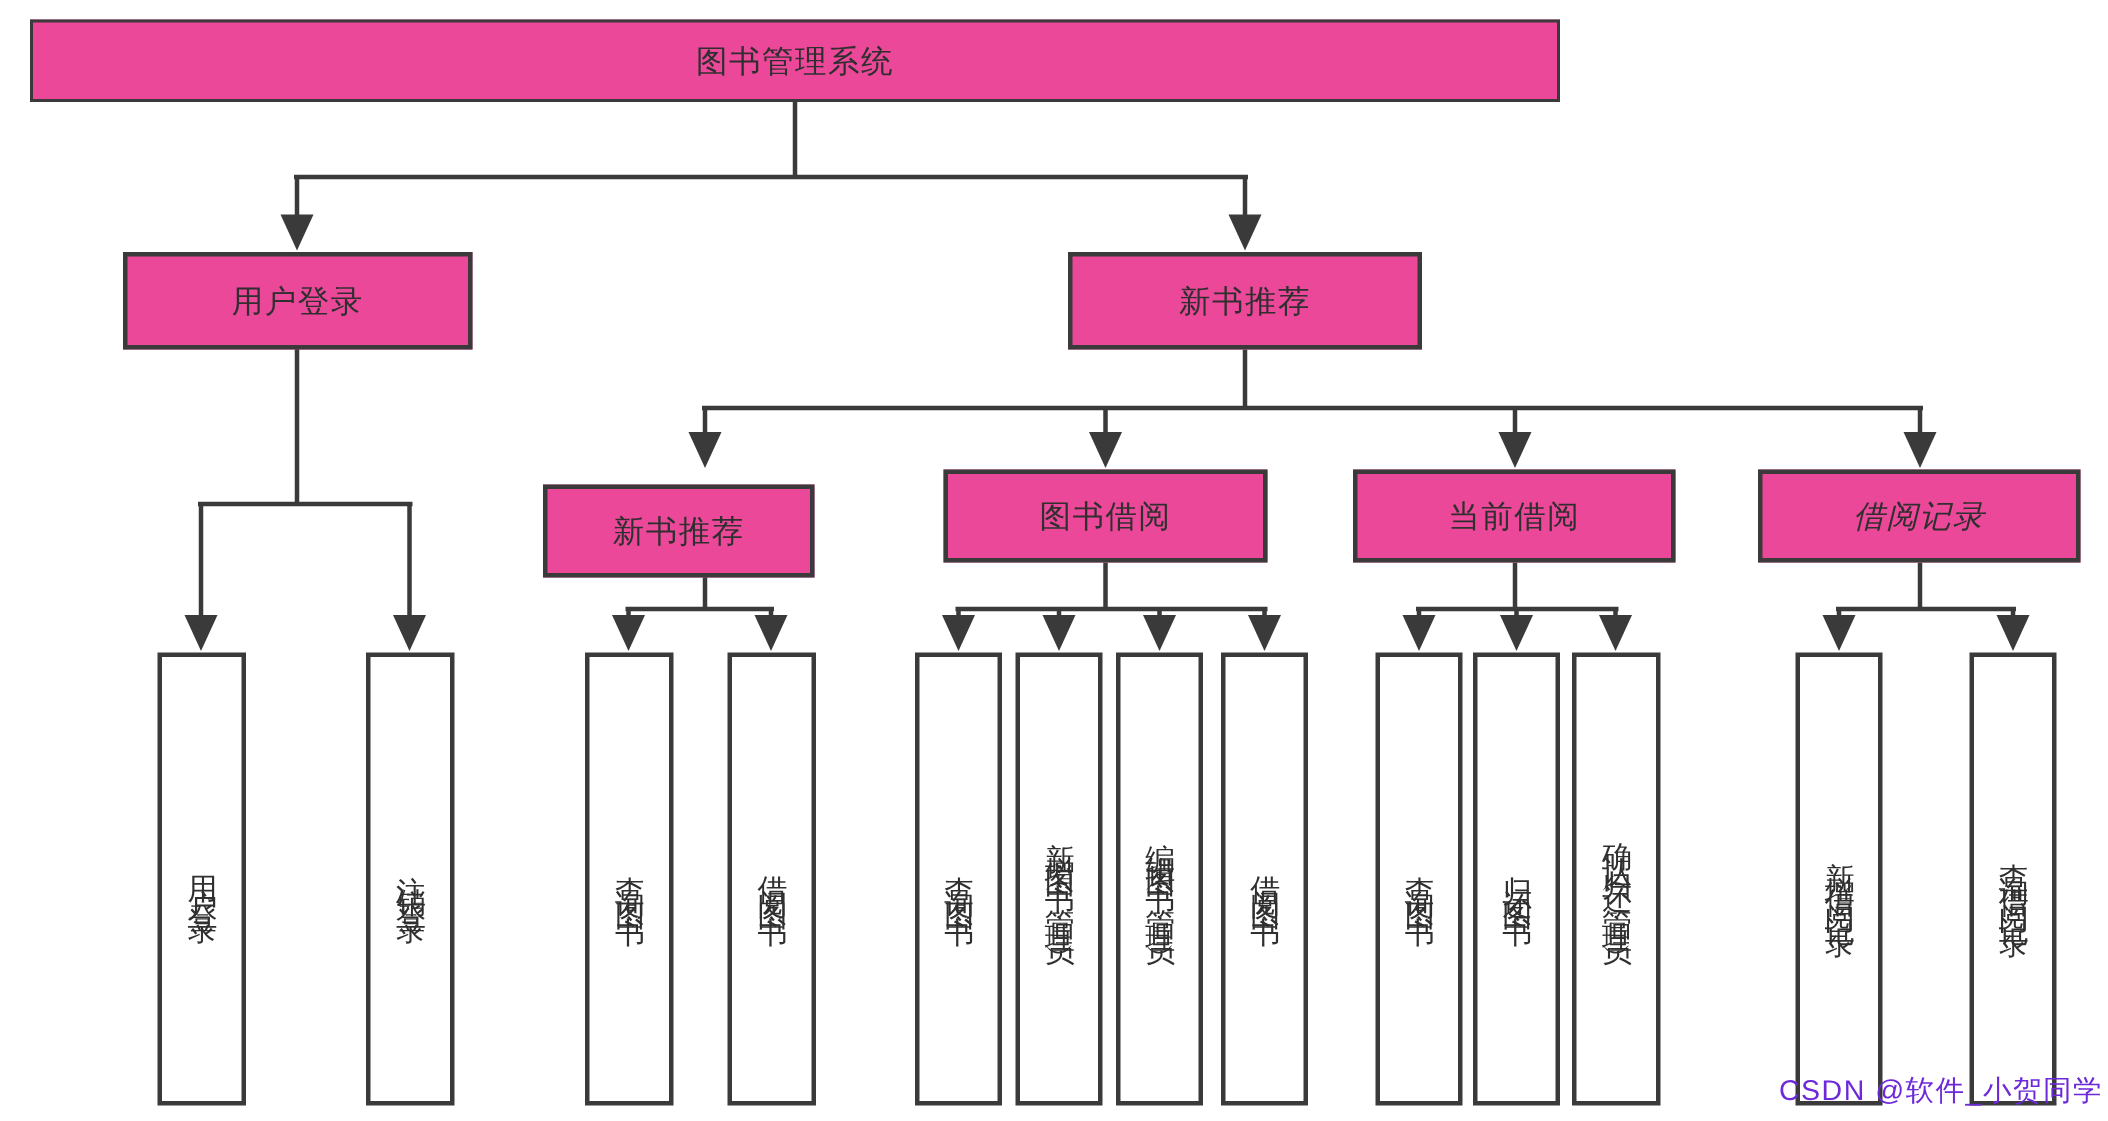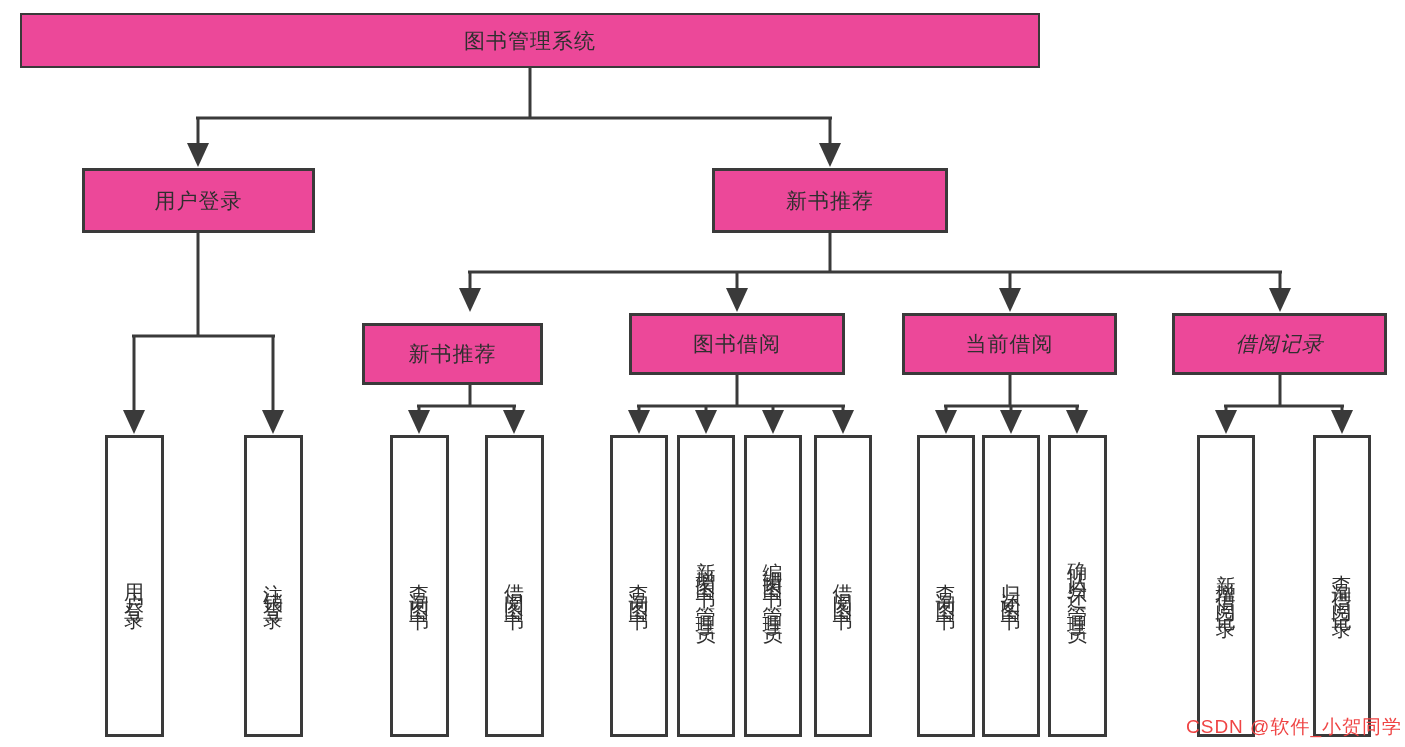"CSDN @软件_小贺同学" .watermark { color: #ef4444 -> #6d28d9 }
